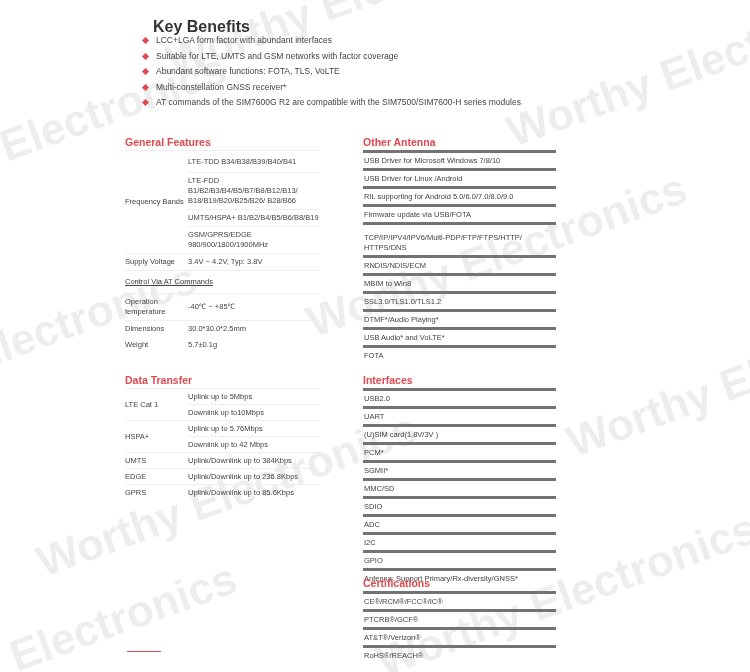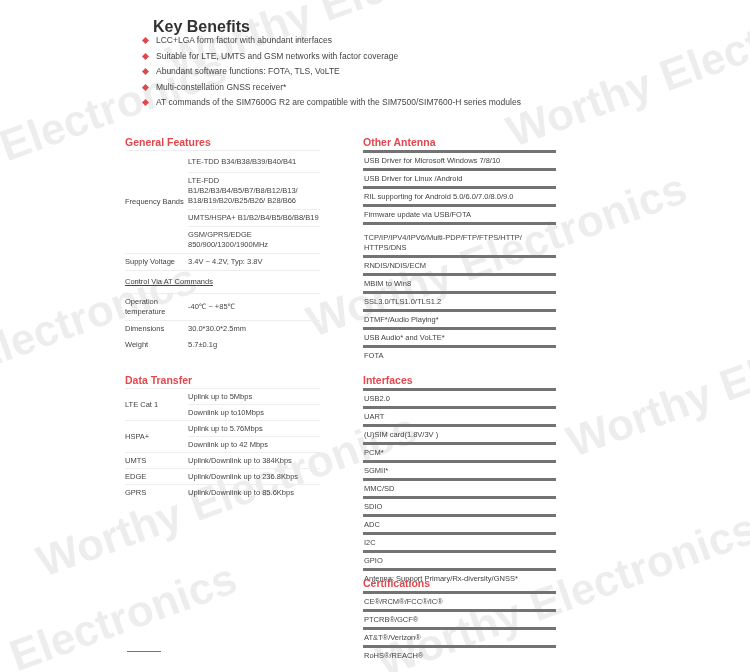"GSM/GPRS/EDGE 850/900/1300/1900MHz" td.val { text: 850/900/1300/1900MHz -> 980/900/1800/1900MHz }
